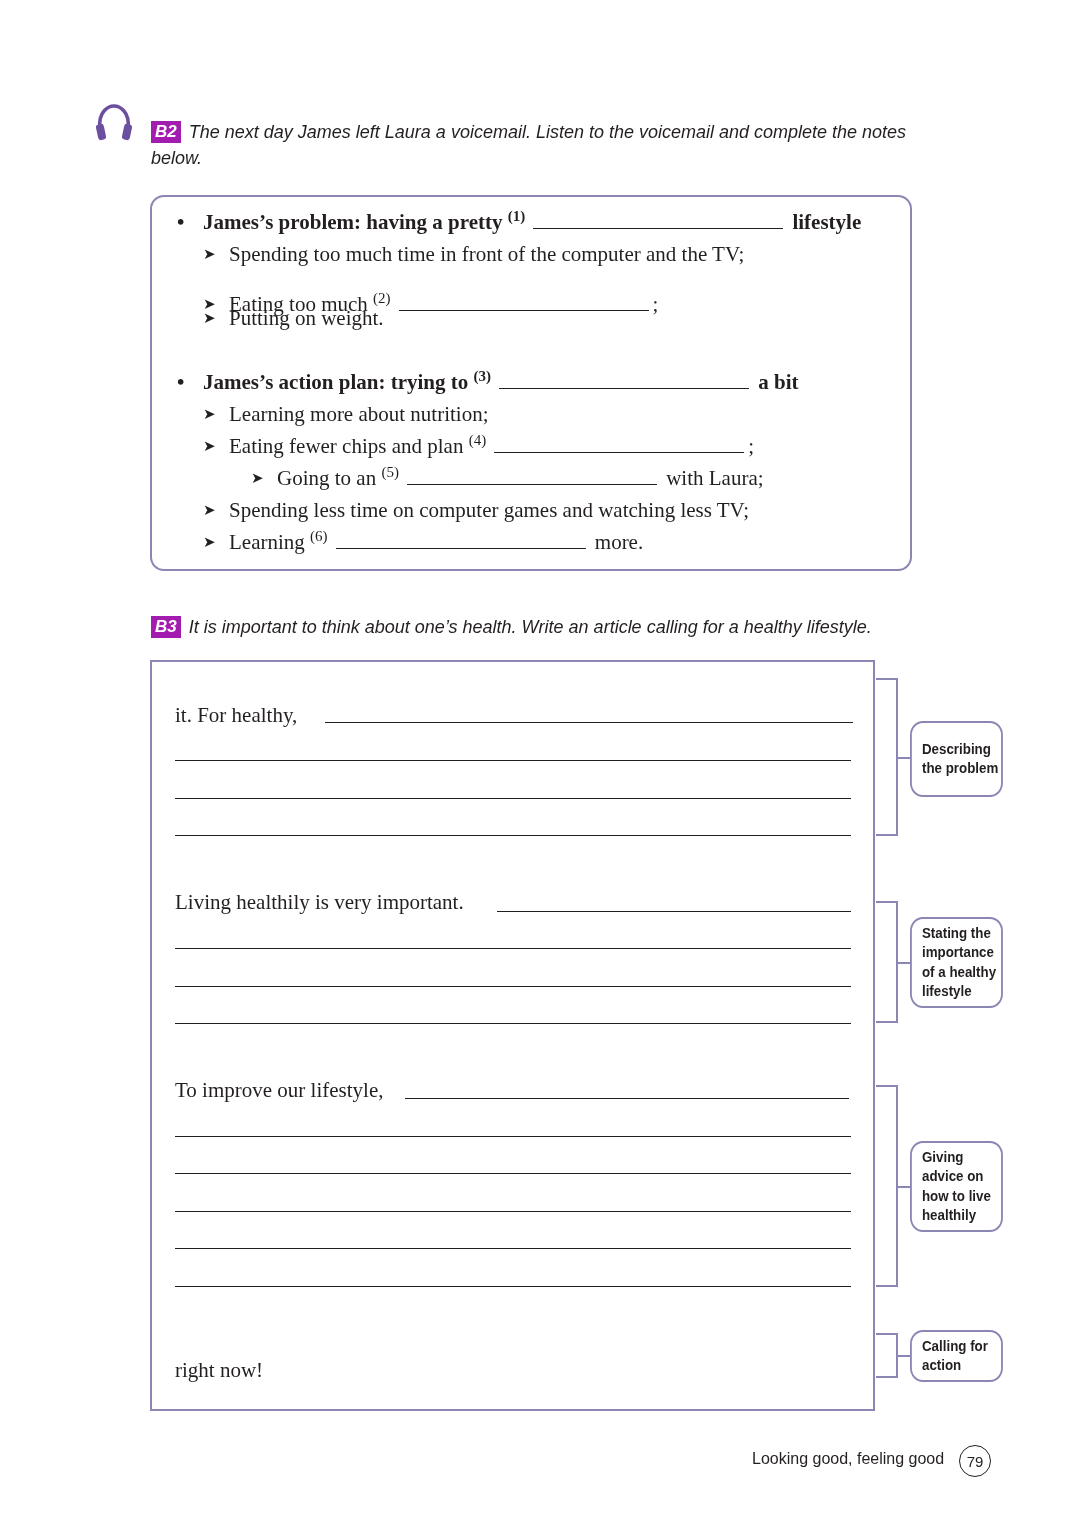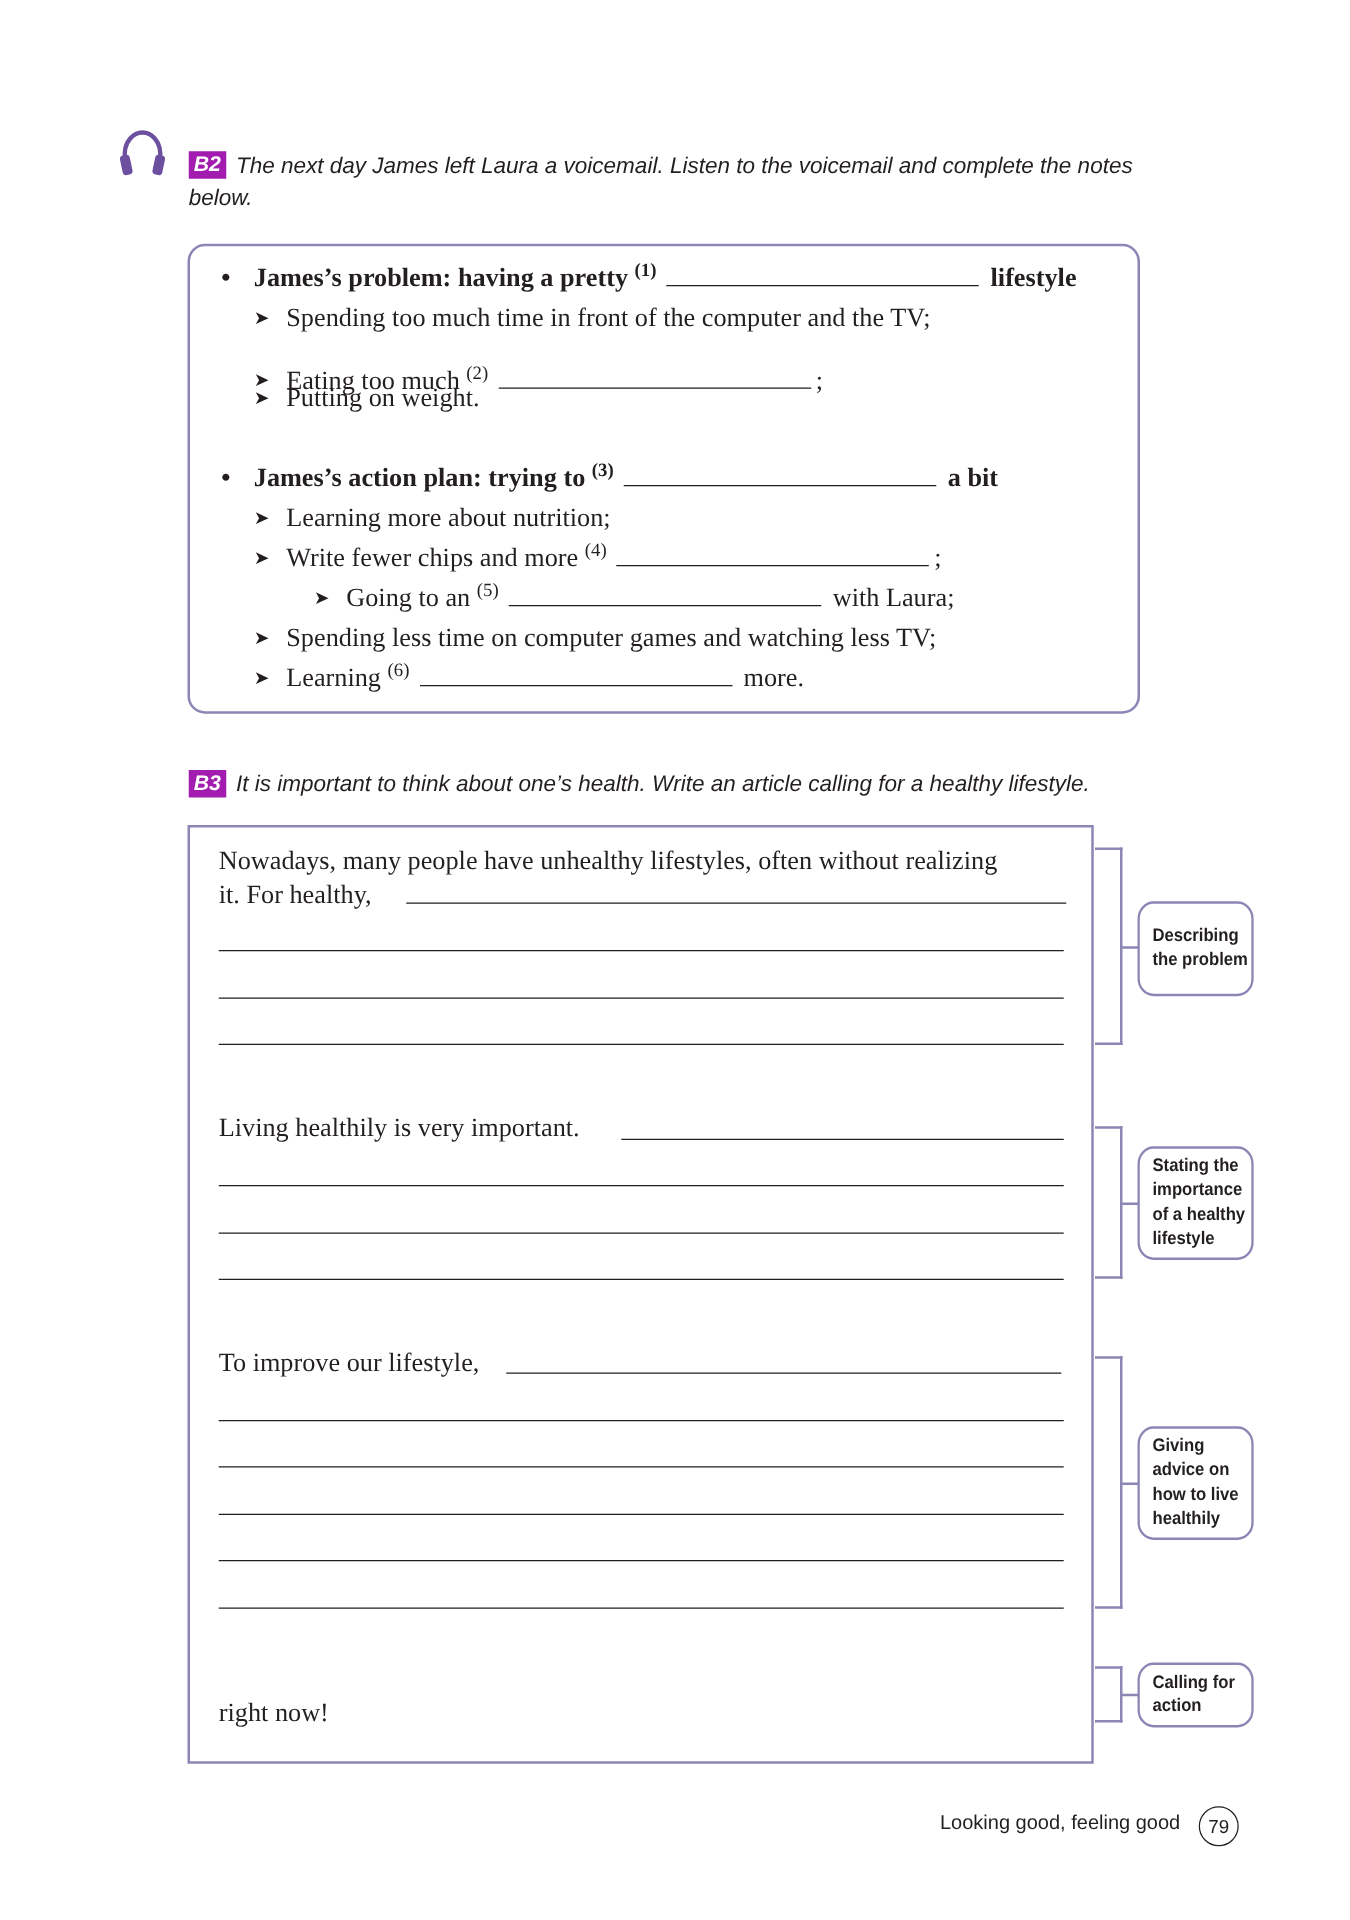"Write fewer chips and more" span { text: Write fewer chips and more -> Eating fewer chips and plan }
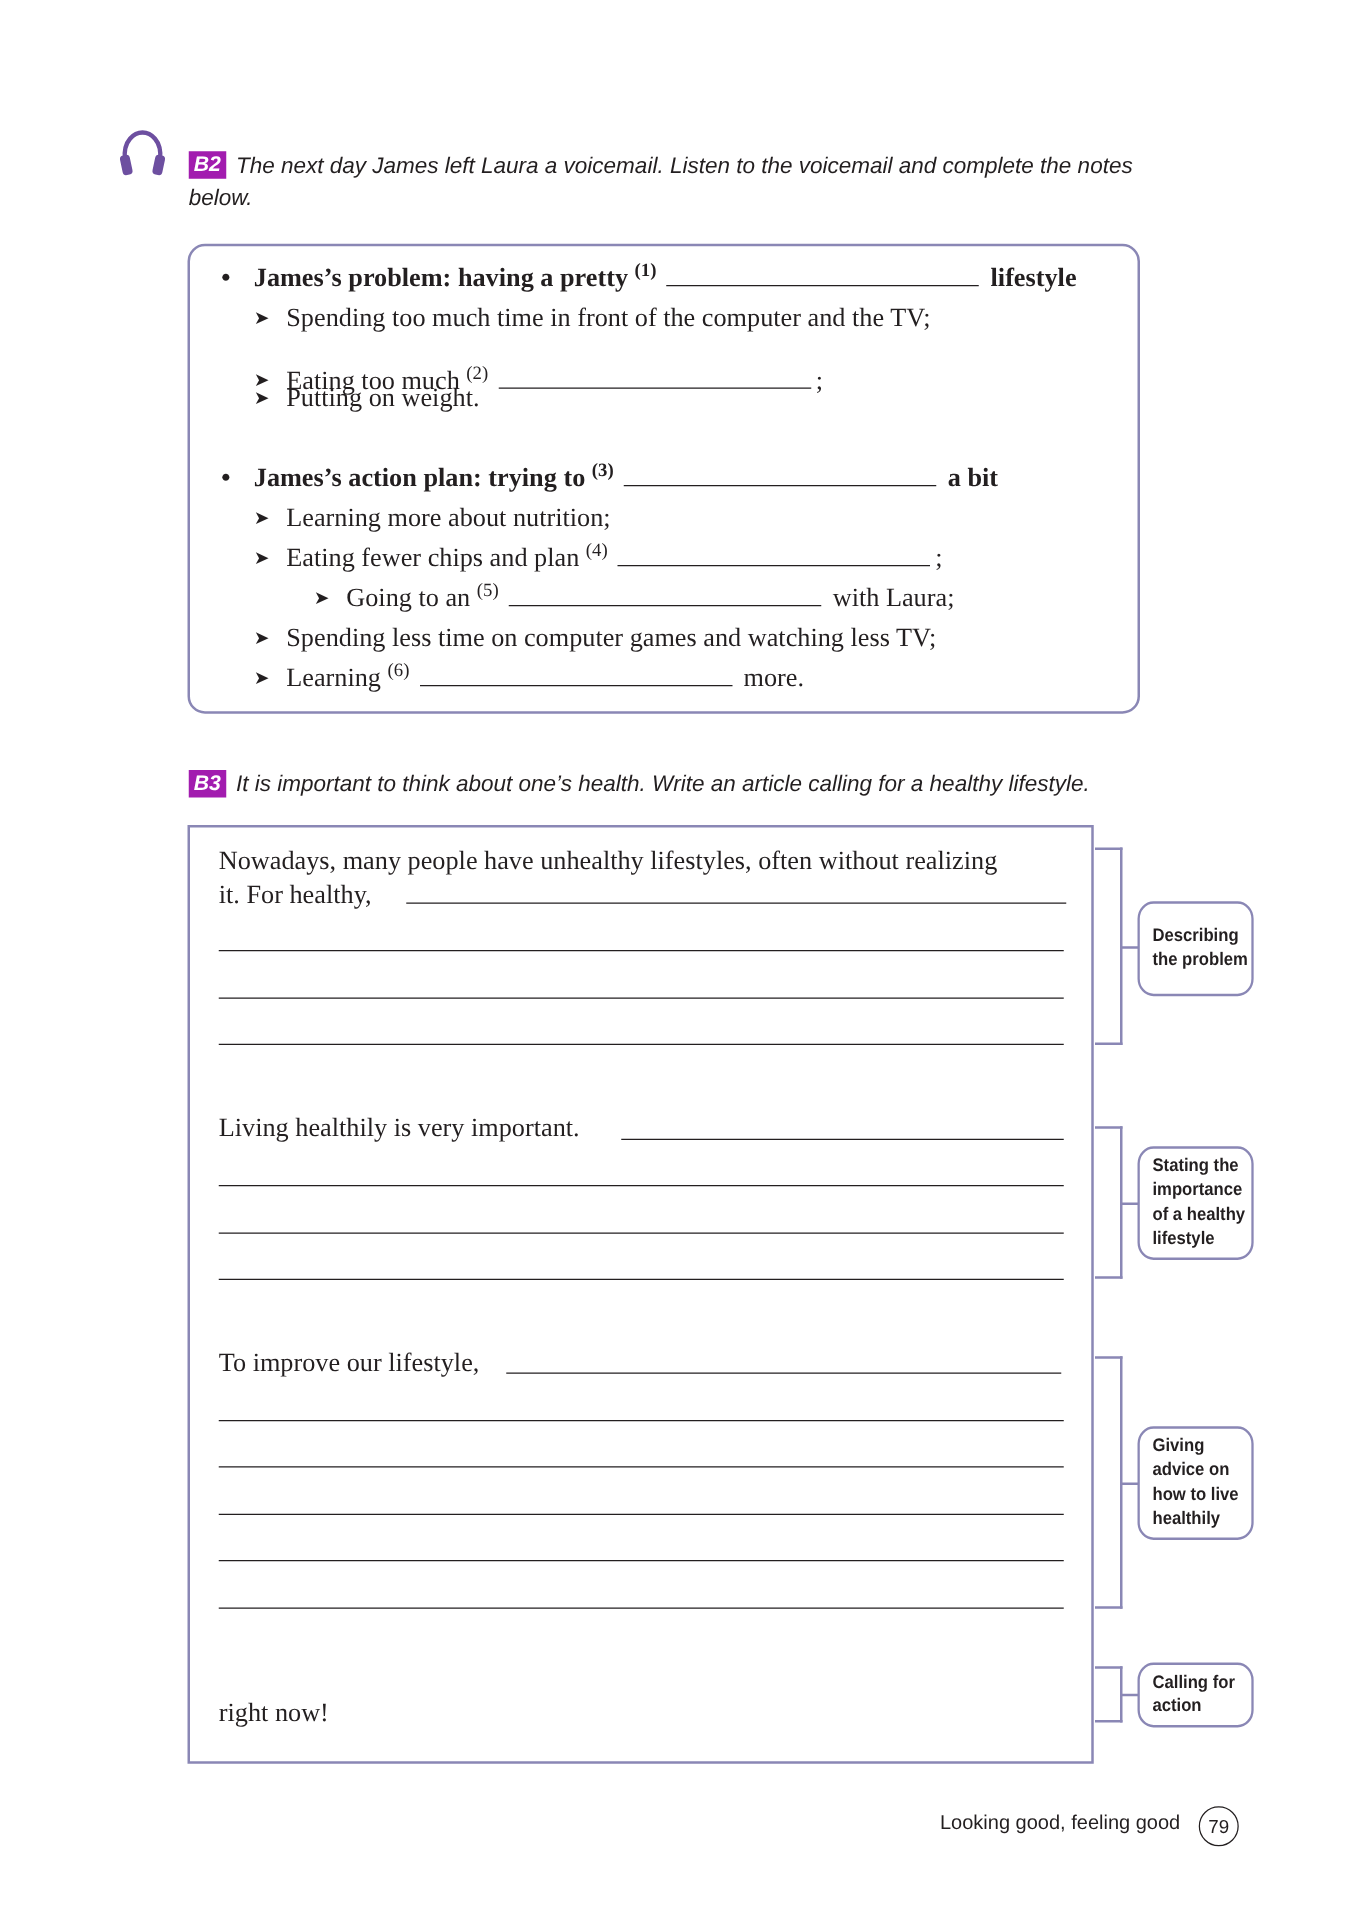"Nowadays, many people have unhealthy" span { html: <span>Nowadays, many people have unhealthy lifestyles, often without realizing</span> -> none }
